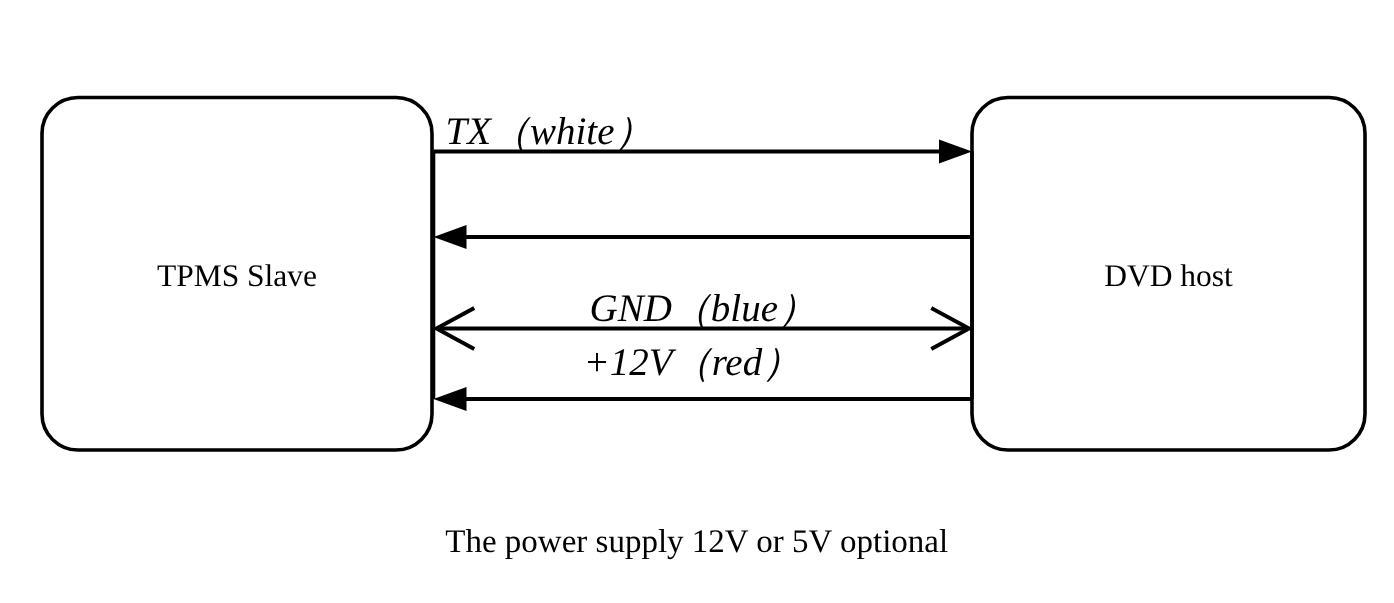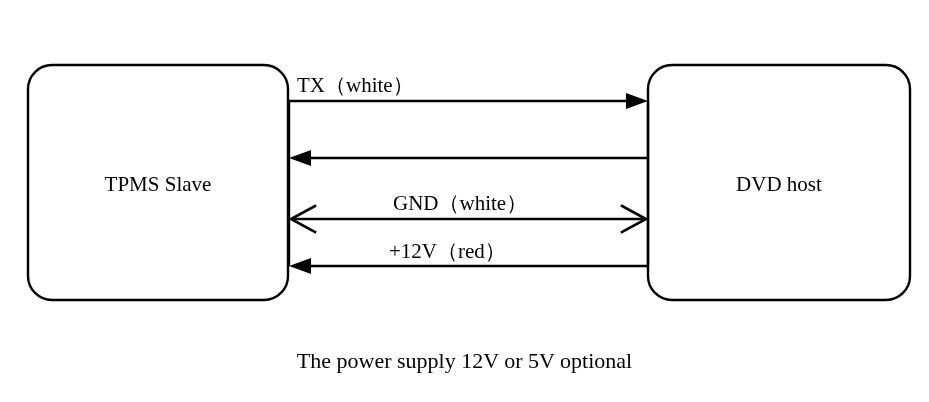"TX（white）" .wire-label { font-size: 21px -> 26px; font-style: none -> italic }
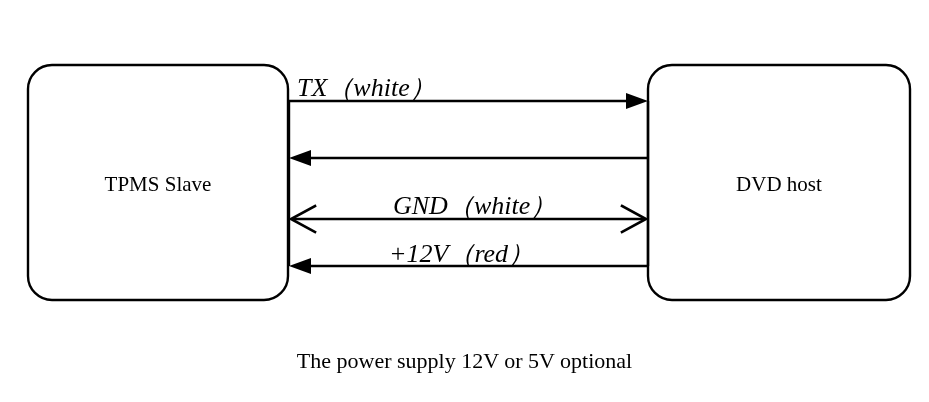"GND（white）" div.wire-label { text: white -> blue }
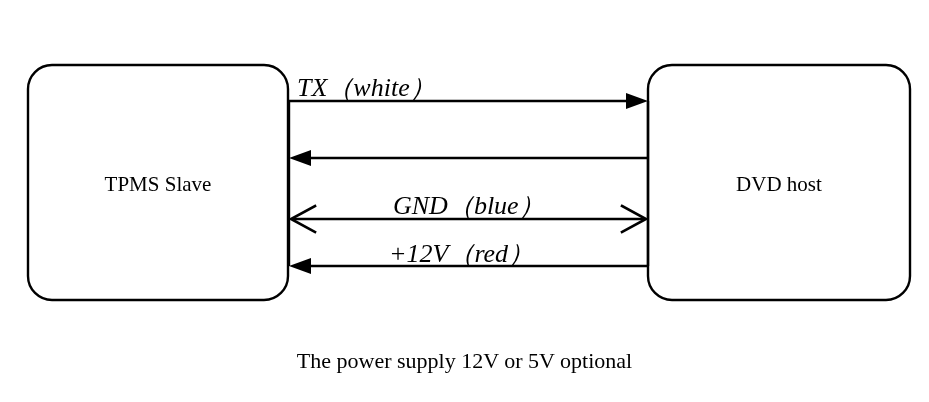"+12V（red）" div.wire-label { margin-top: 12px -> none }
